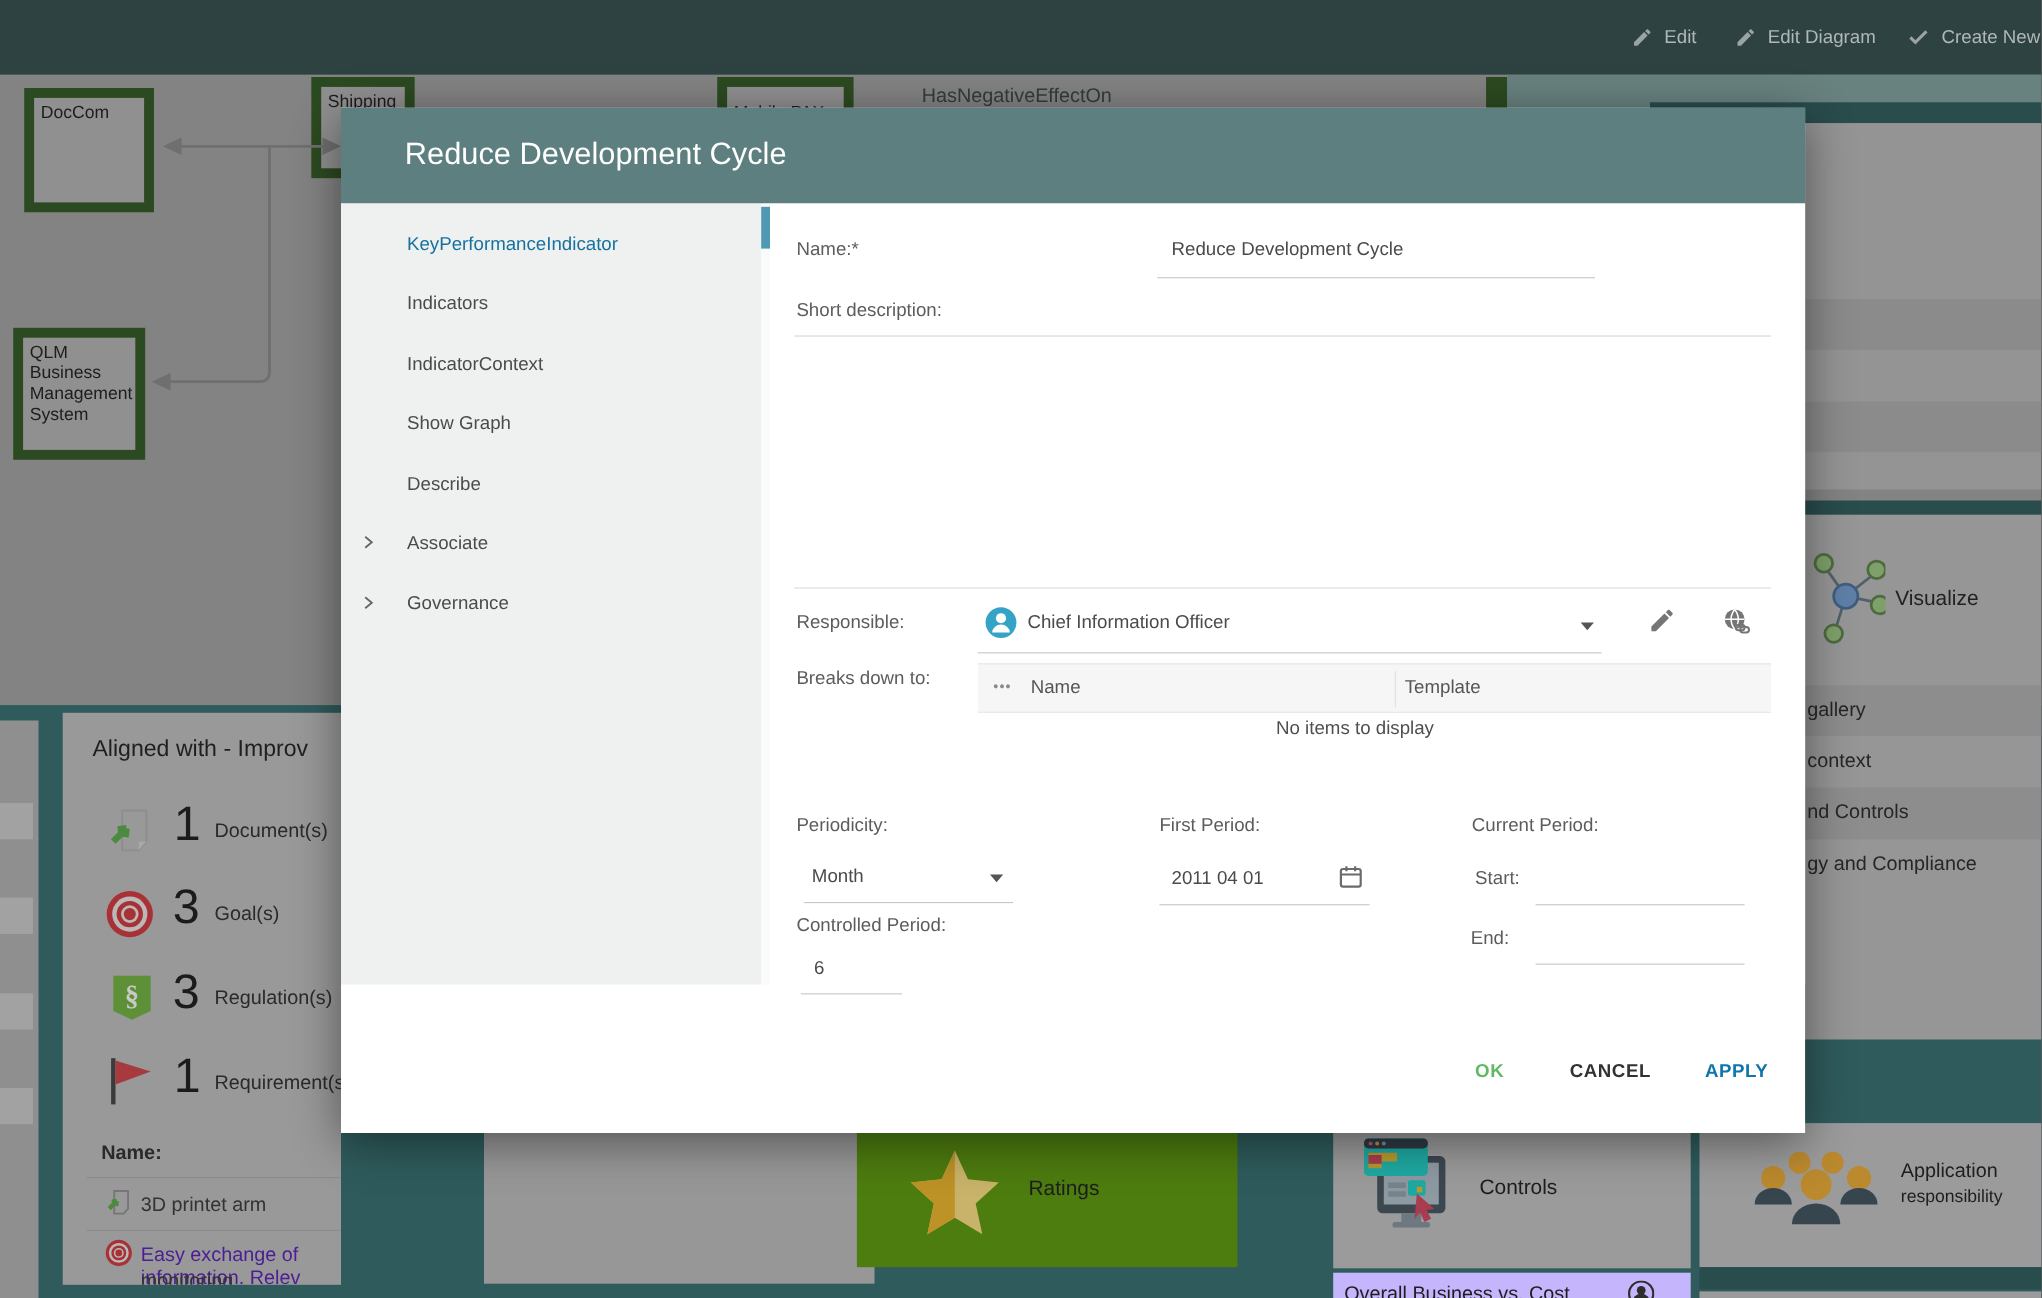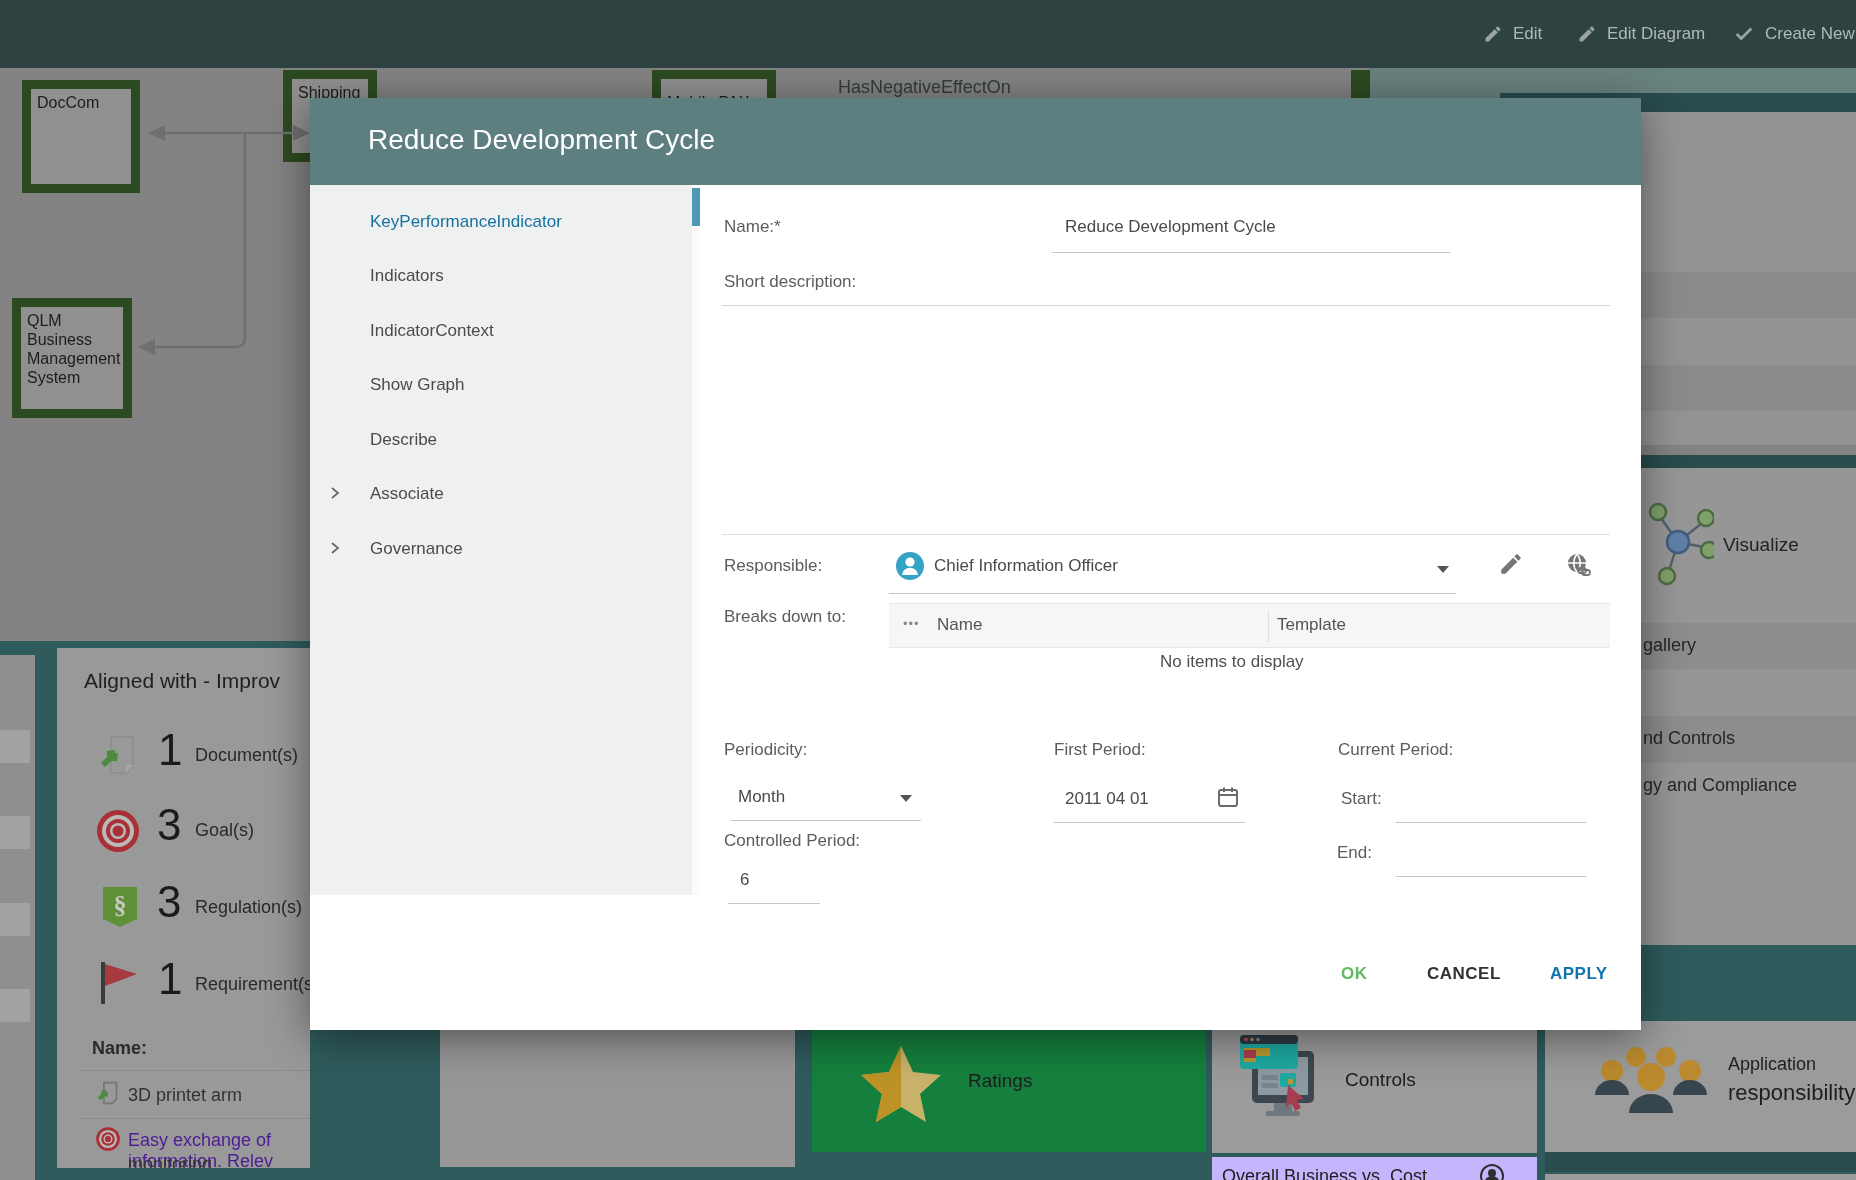"context" div.vrow { html: none -> <div> <span>context</span> </div> }
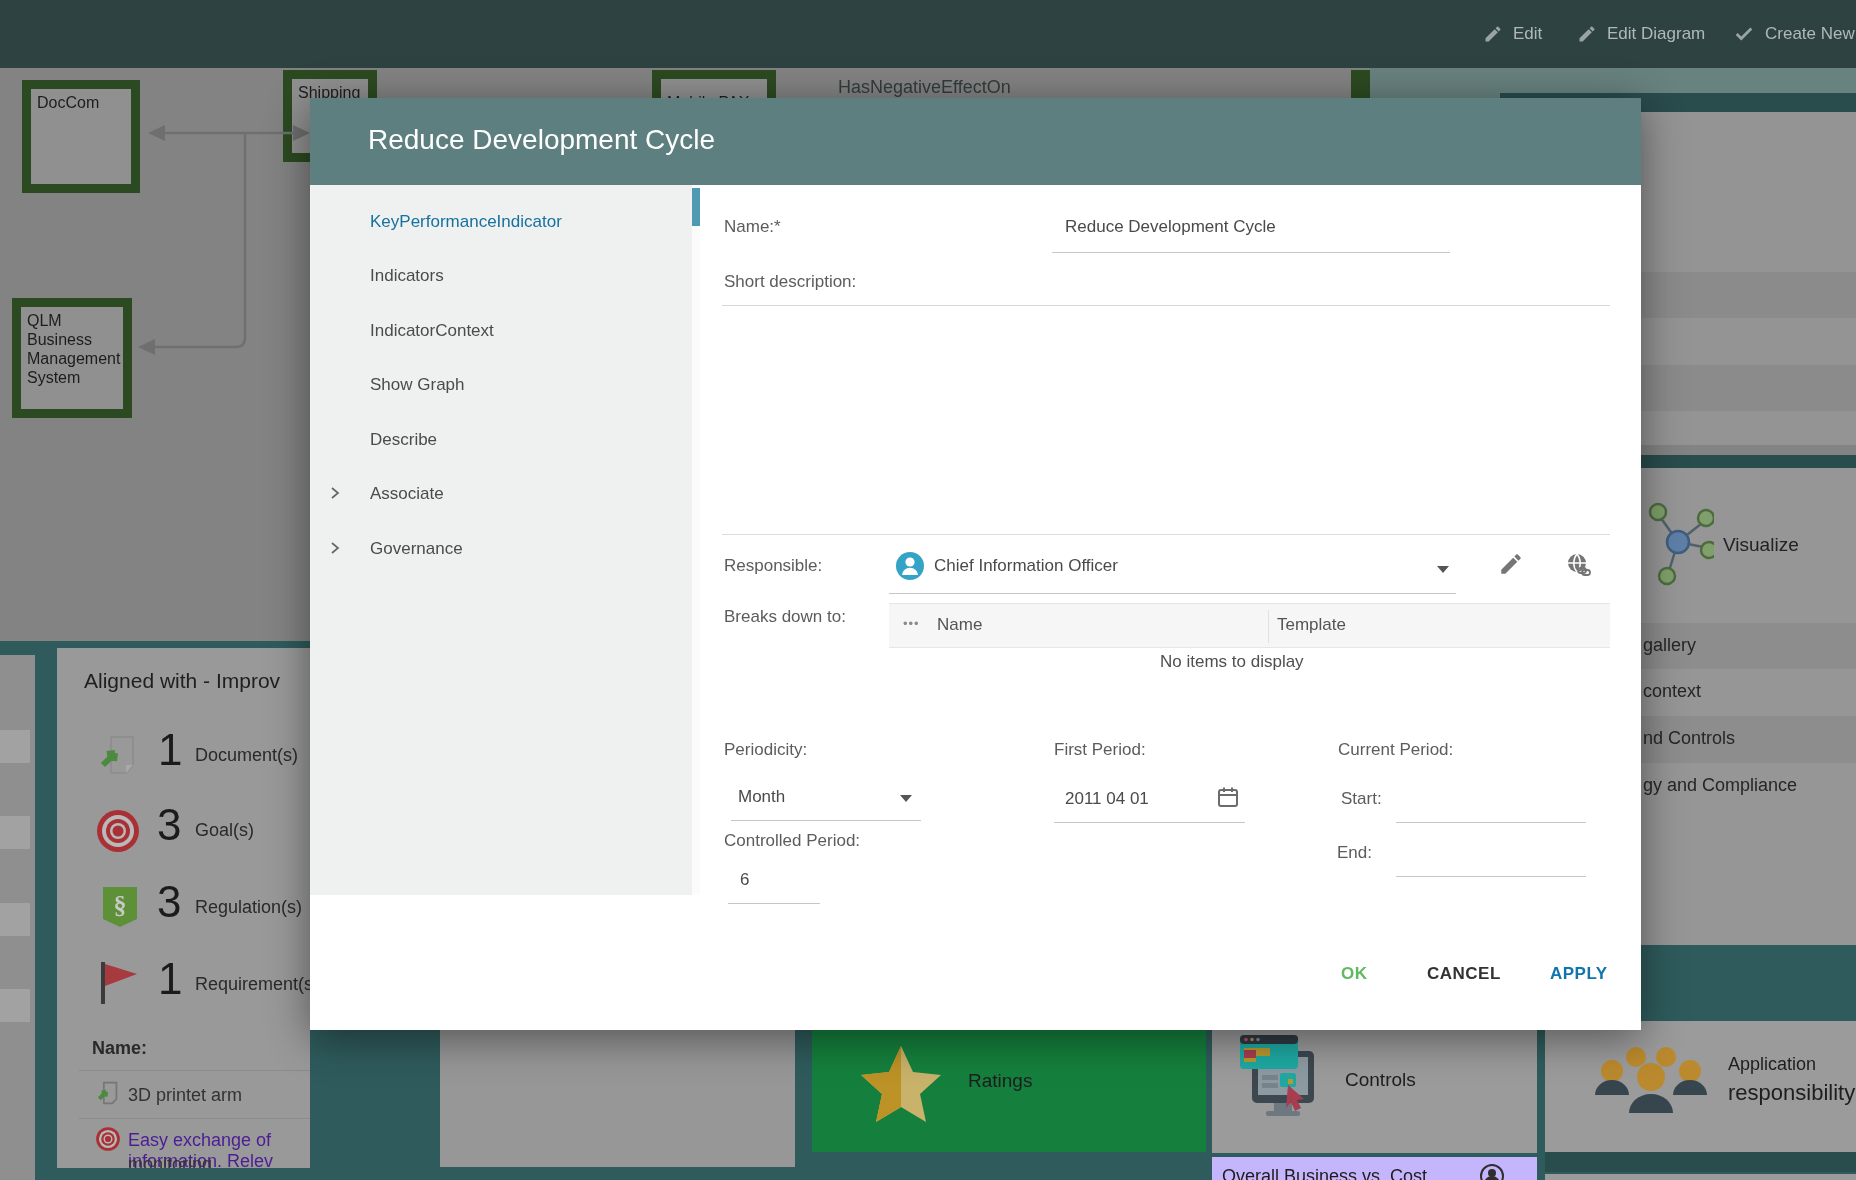"Ratings" div.card { background: #15803d -> #4d7c0f; left: 812px -> 779px; width: 394px -> 346px }
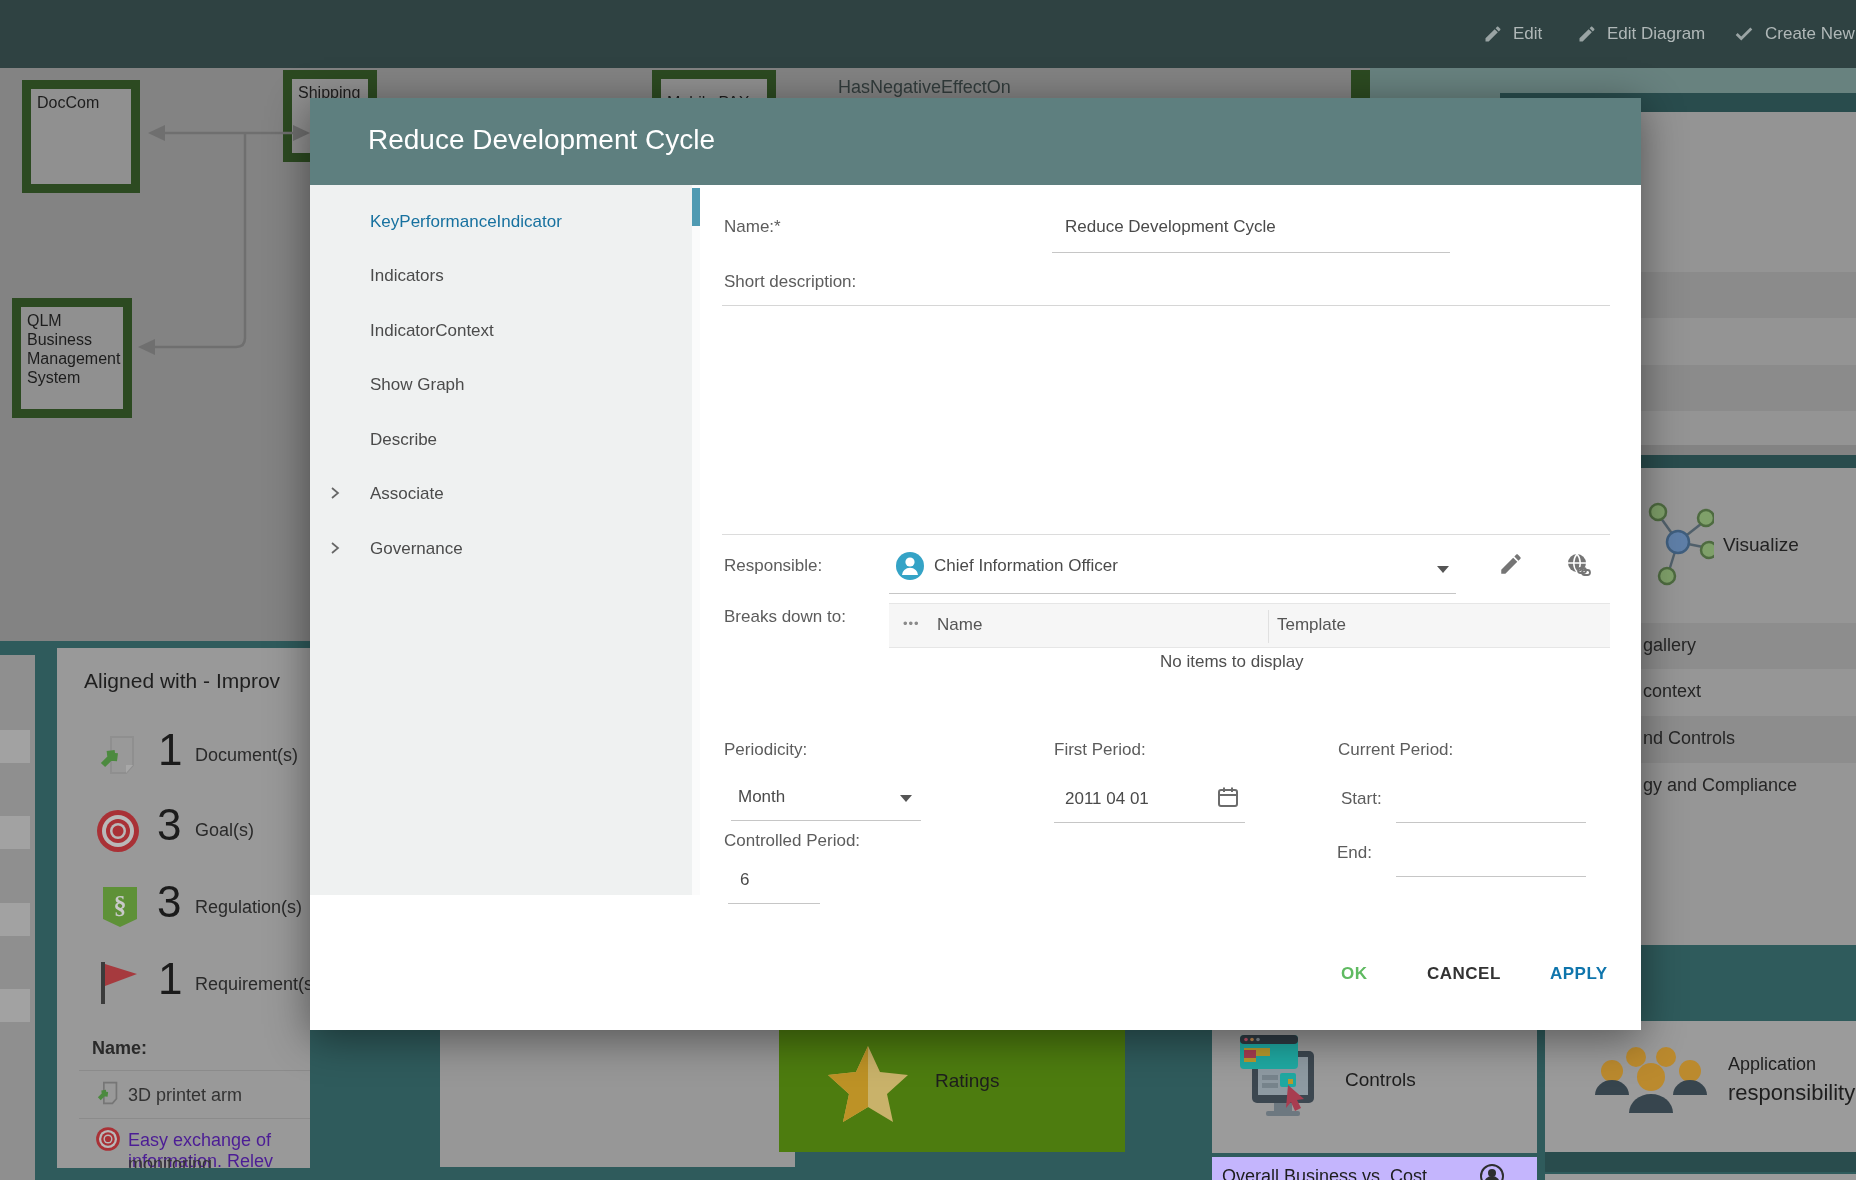"responsibility" span.abs { font-size: 22px -> 16px }
